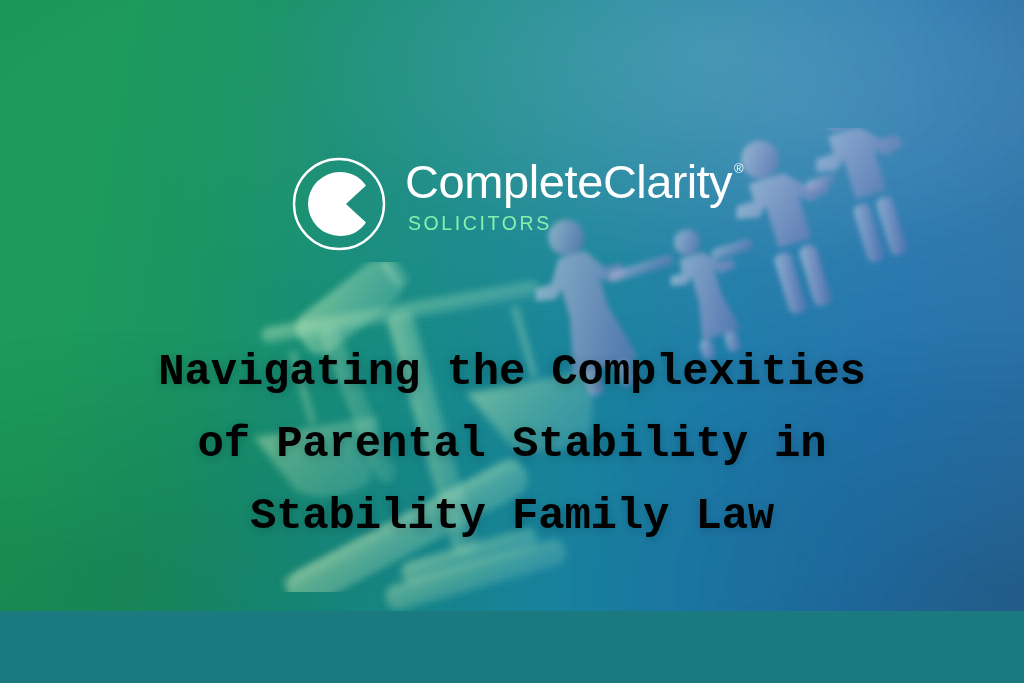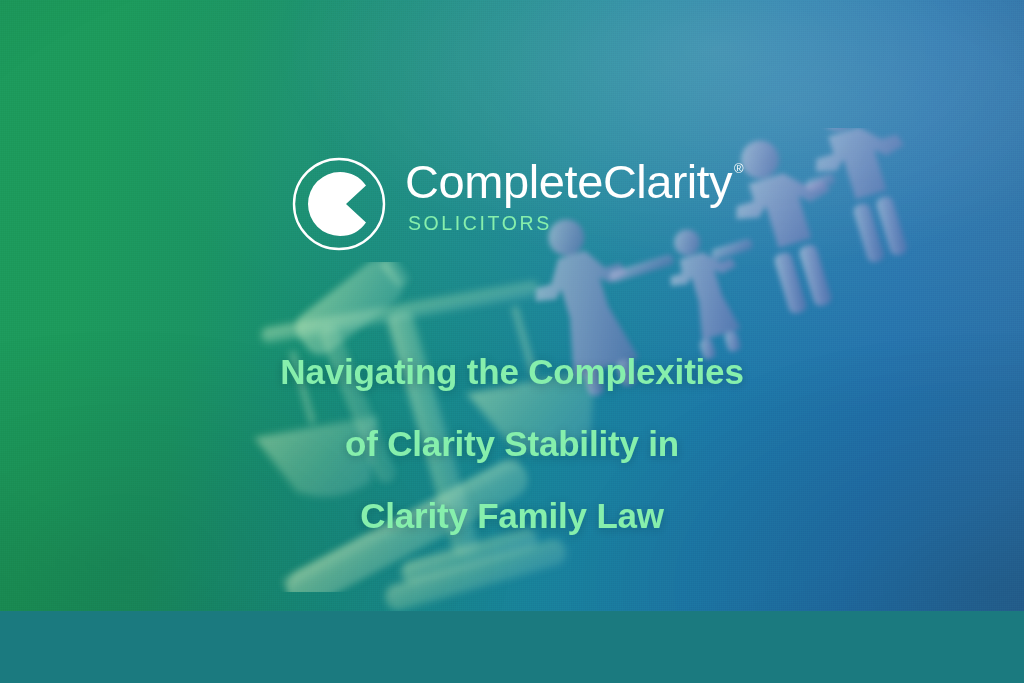"Navigating the Complexities" .headline { color: #86efac -> #000000; font-family: none -> Liberation Mono, monospace; font-size: 35px -> 44px }
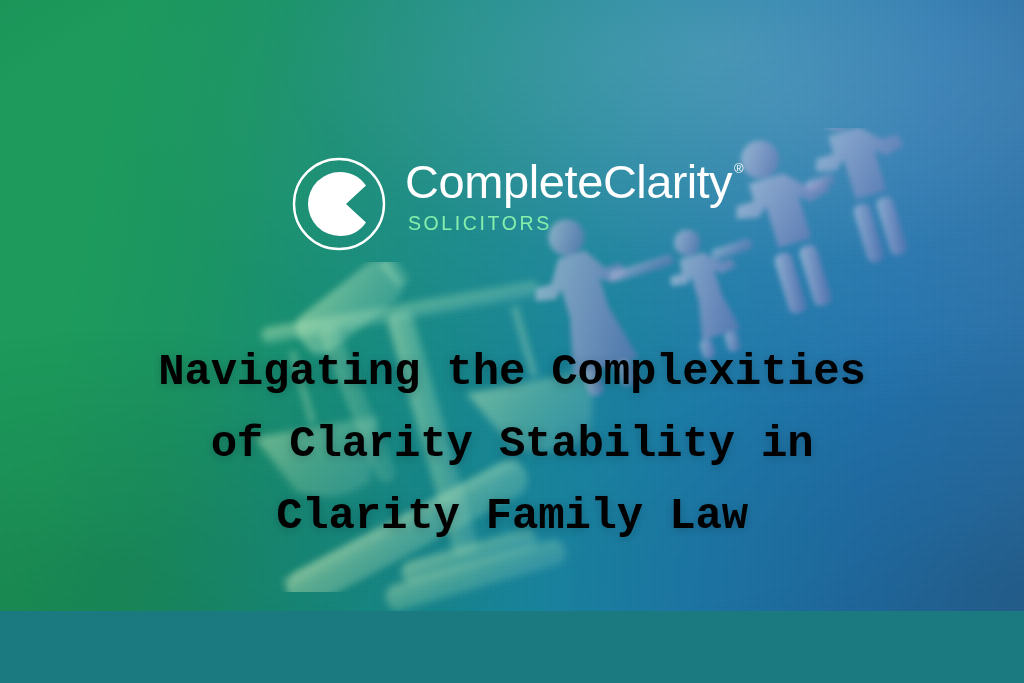"of Clarity Stability in" span.hl-line { text: Clarity -> Parental }
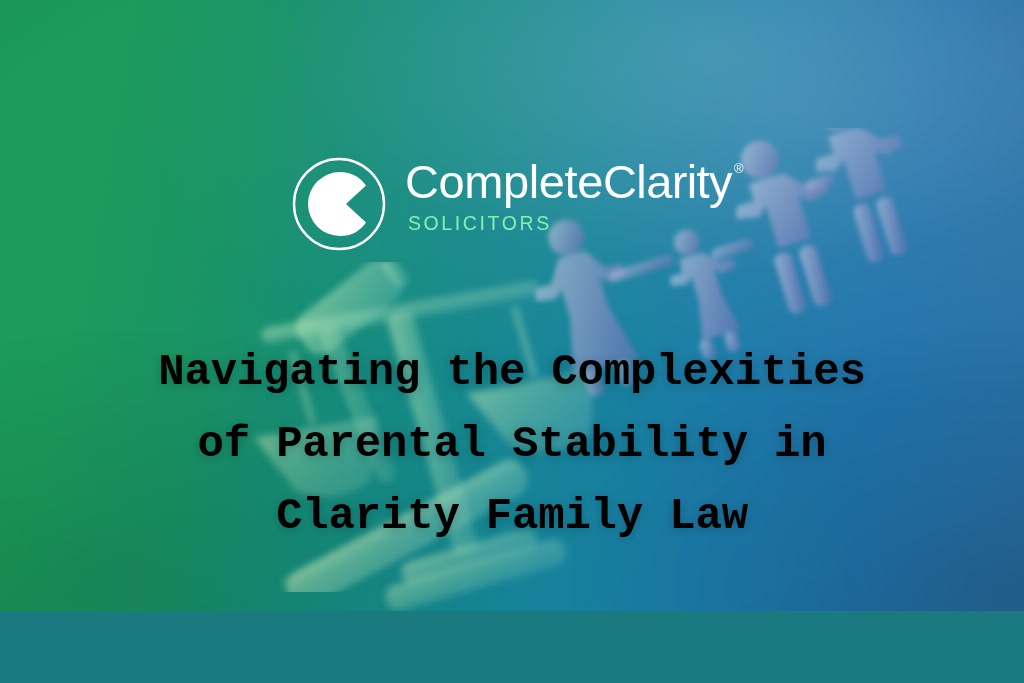"Clarity Family Law" span.hl-line { text: Clarity -> Stability }
